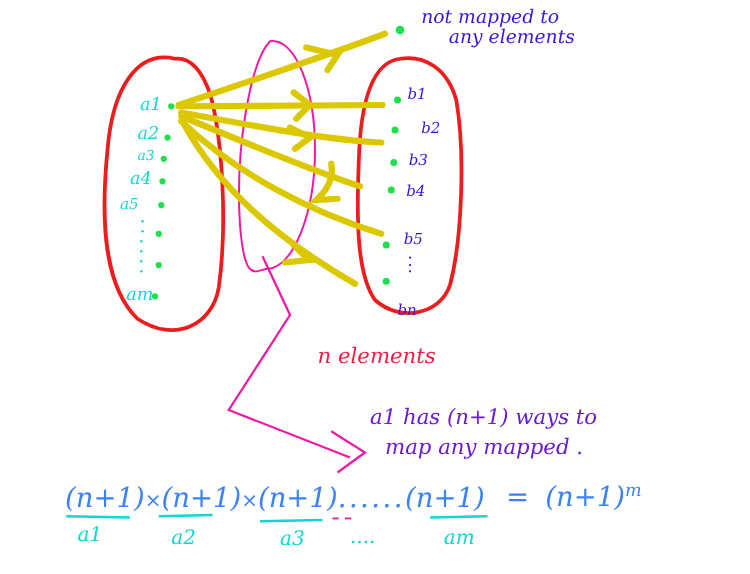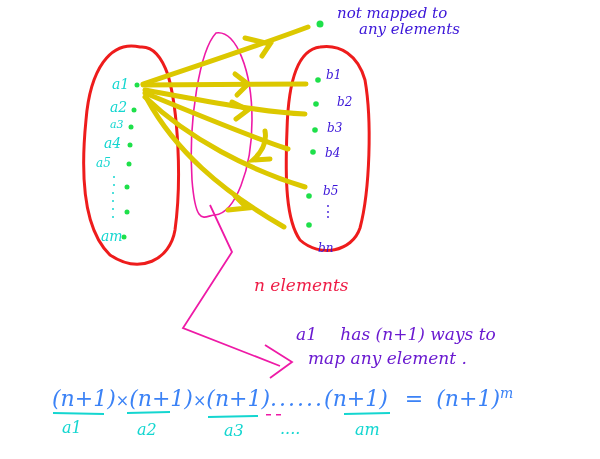"has (n+1) ways to" span { margin-left: 18px -> none }
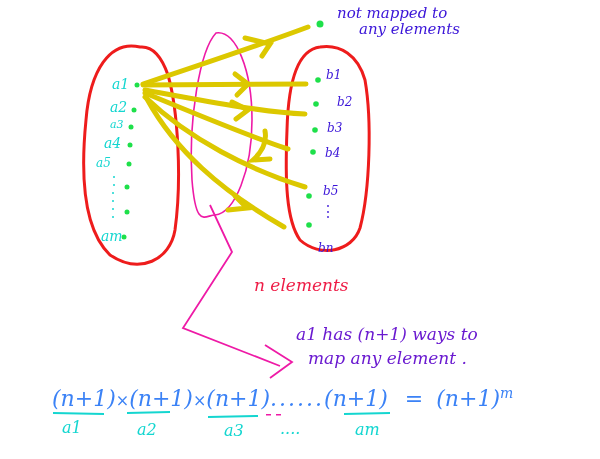"map any element ." div { text: element -> mapped }
